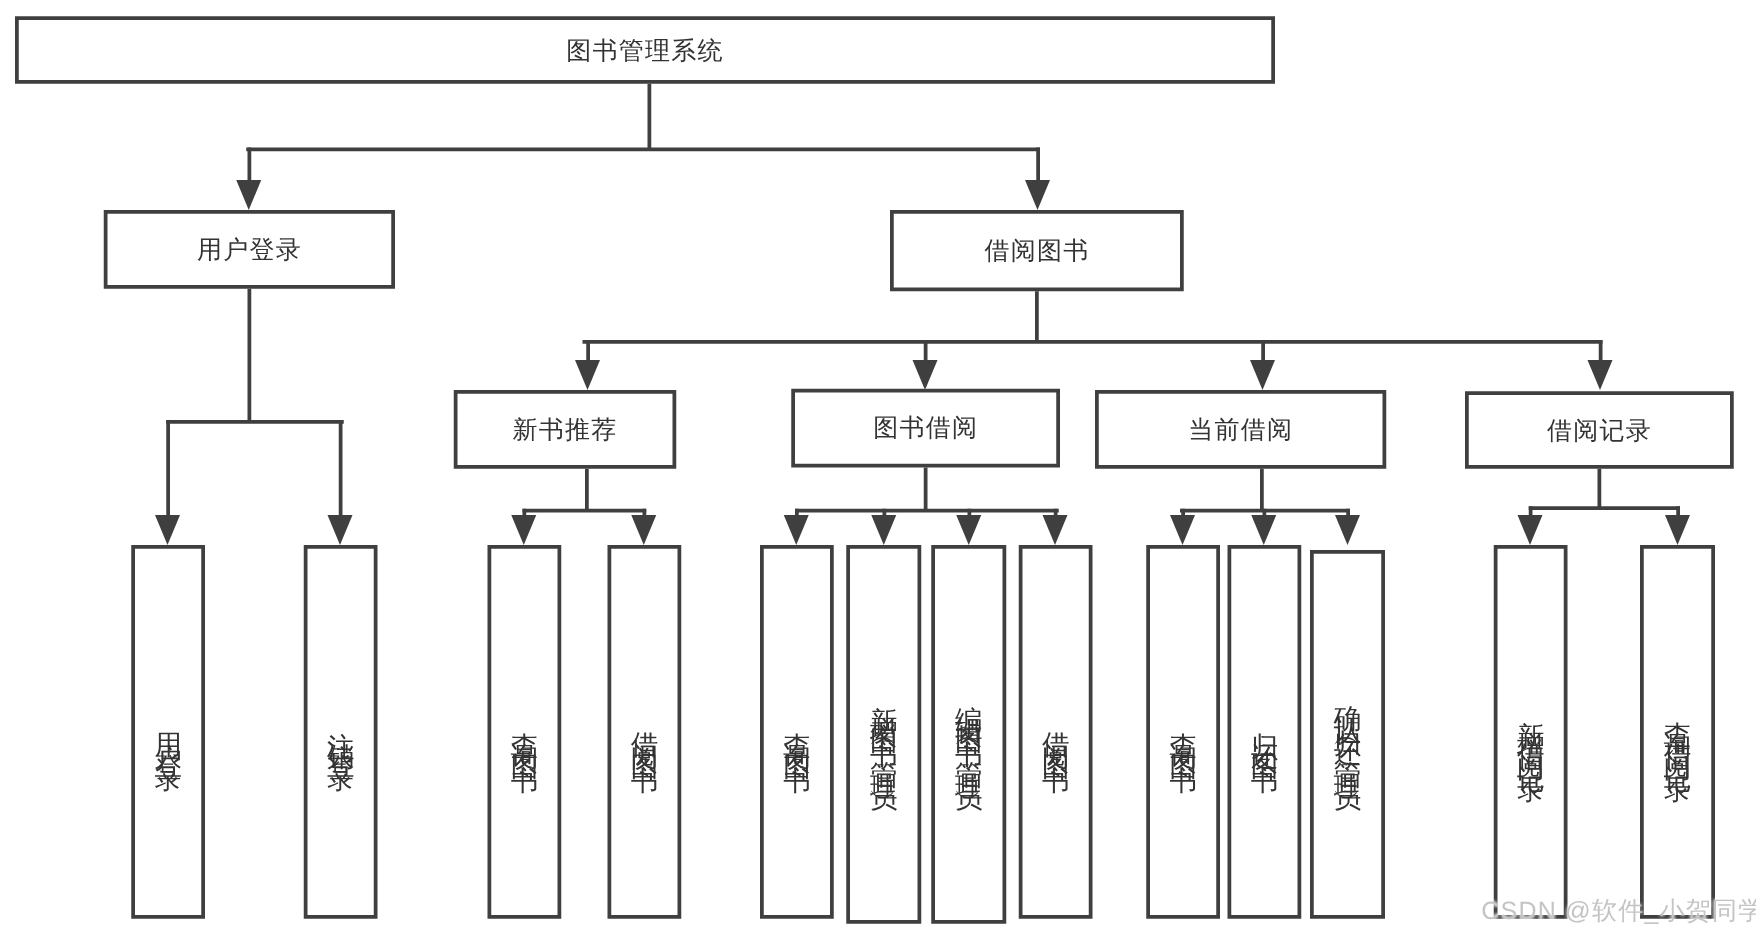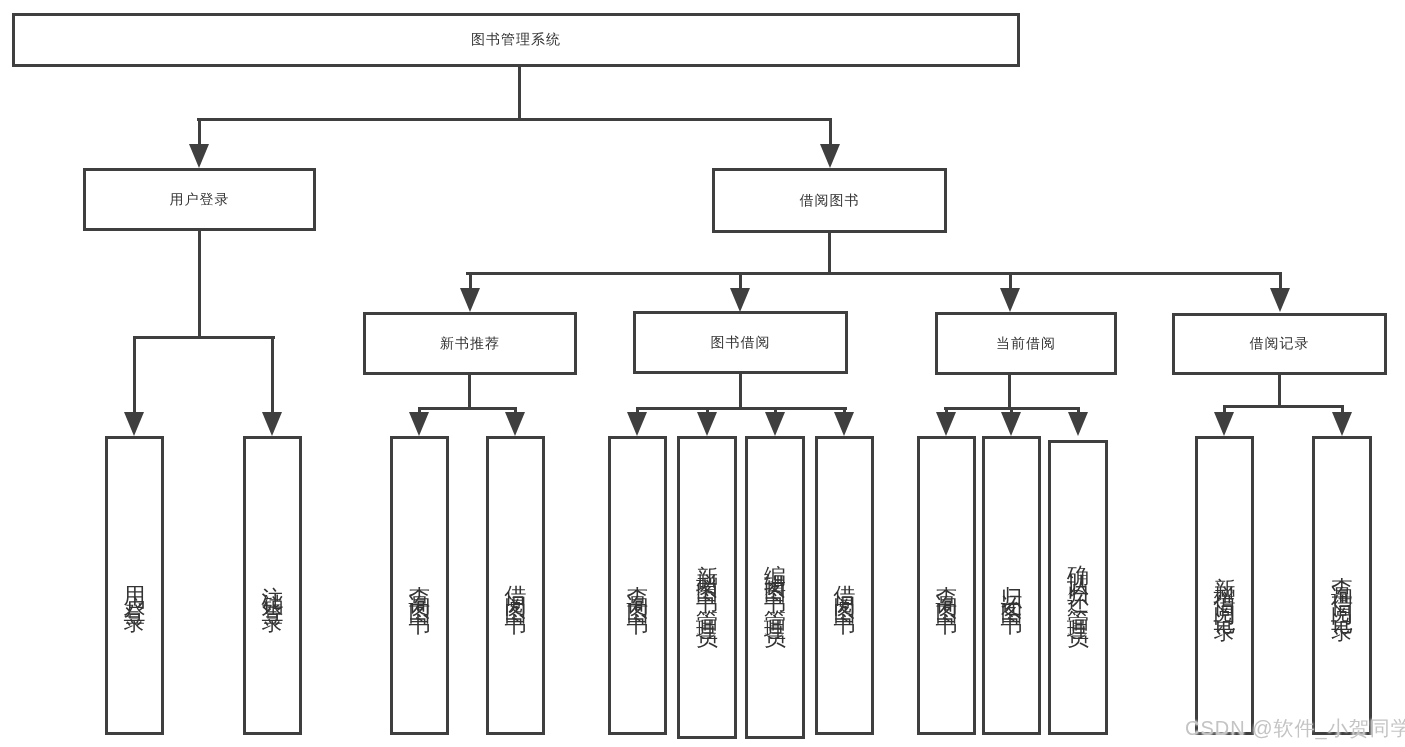"图书管理系统" .box { font-size: 14px -> 20px }
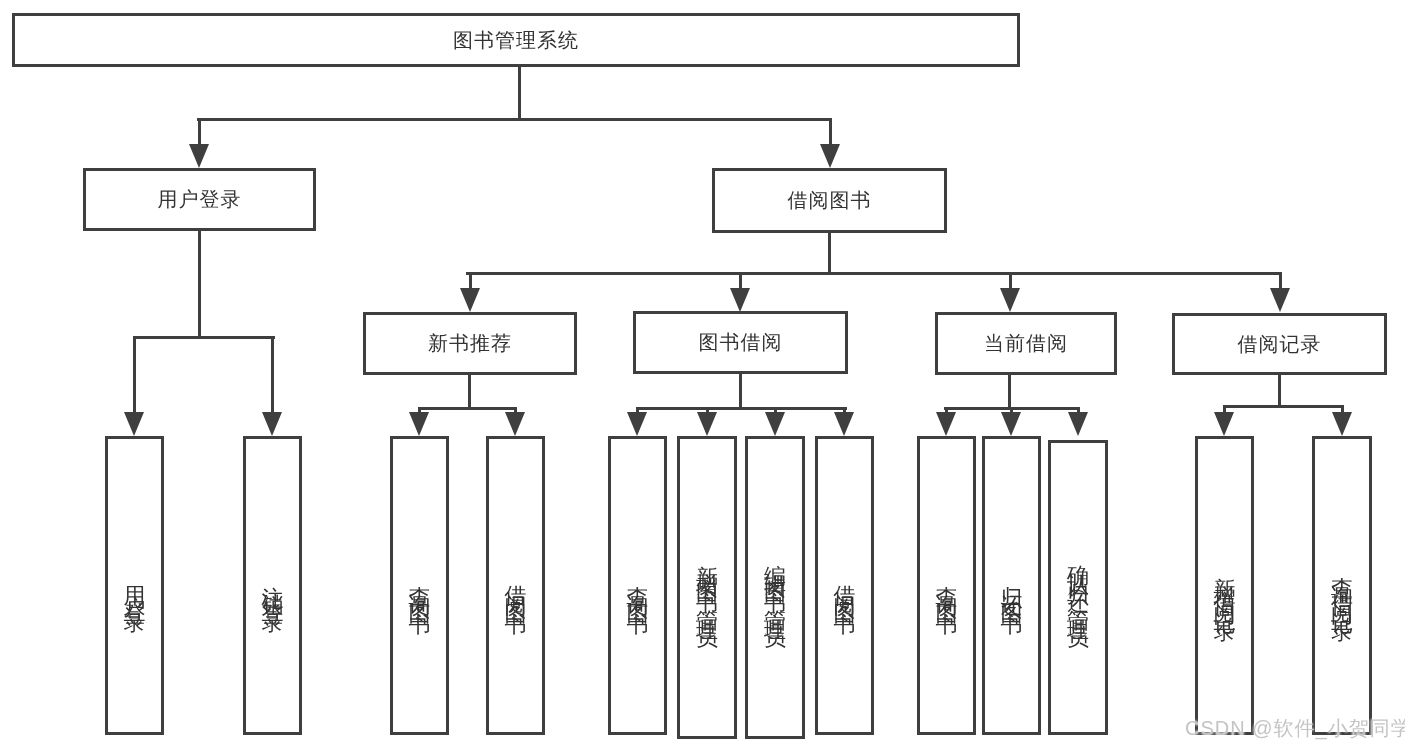"新书推荐" div.box { width: 214px -> 178px }
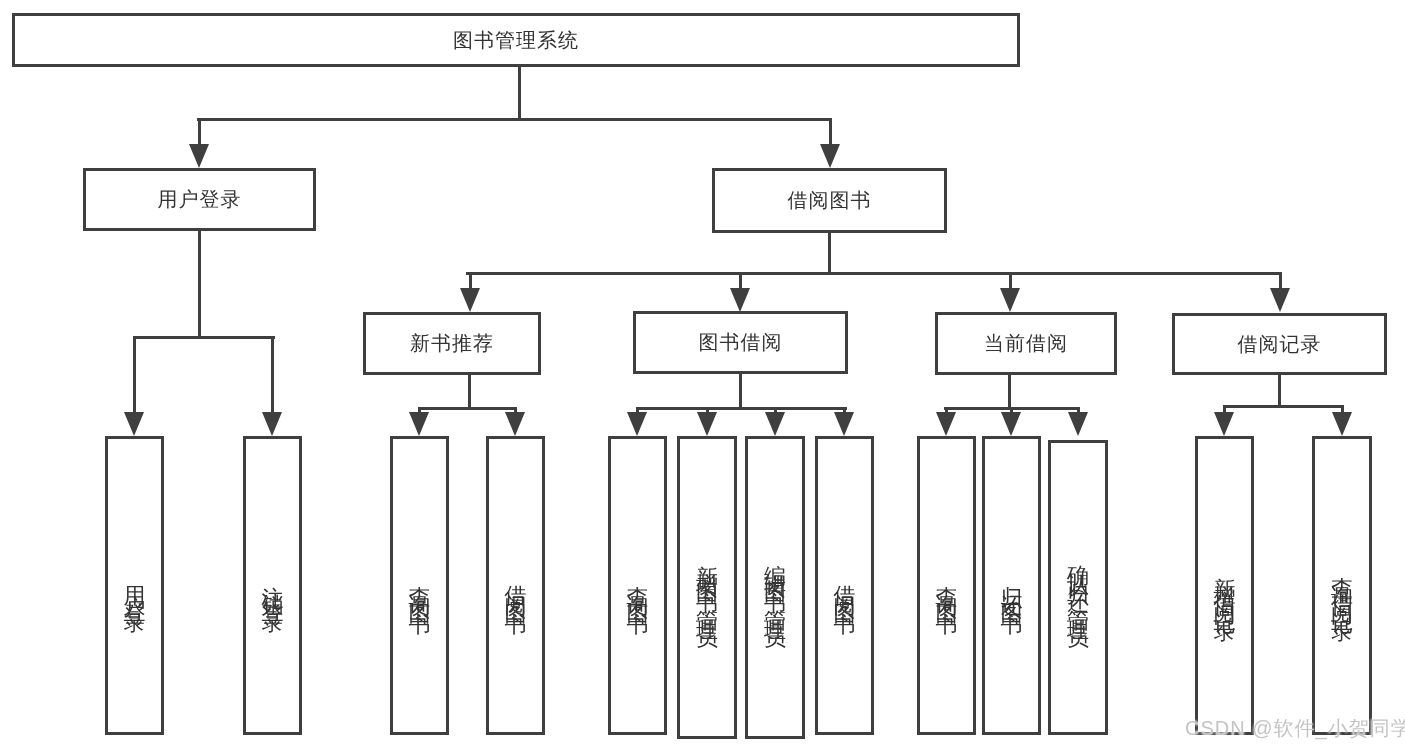"当前借阅" div.box { left: 935px -> 876px; width: 182px -> 233px }
